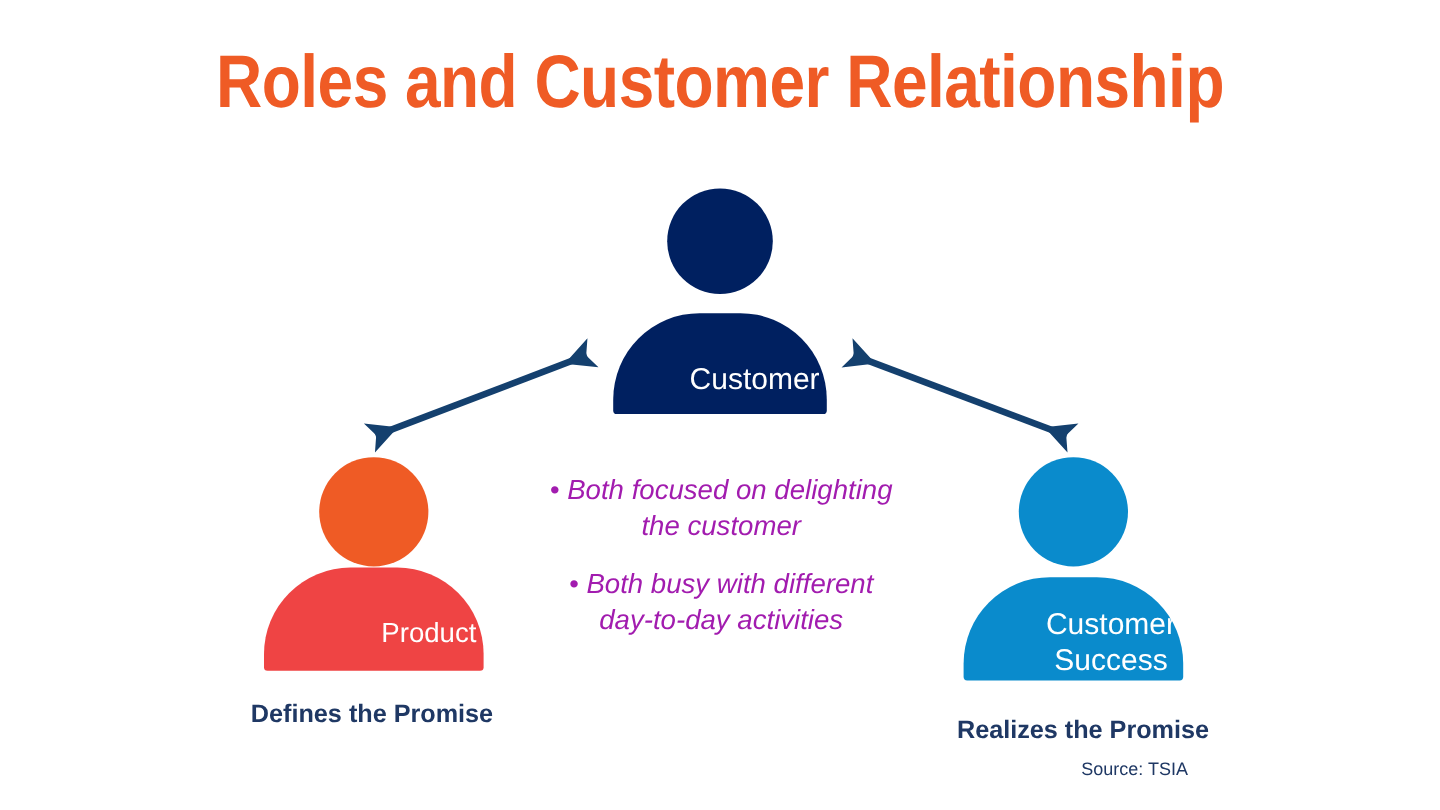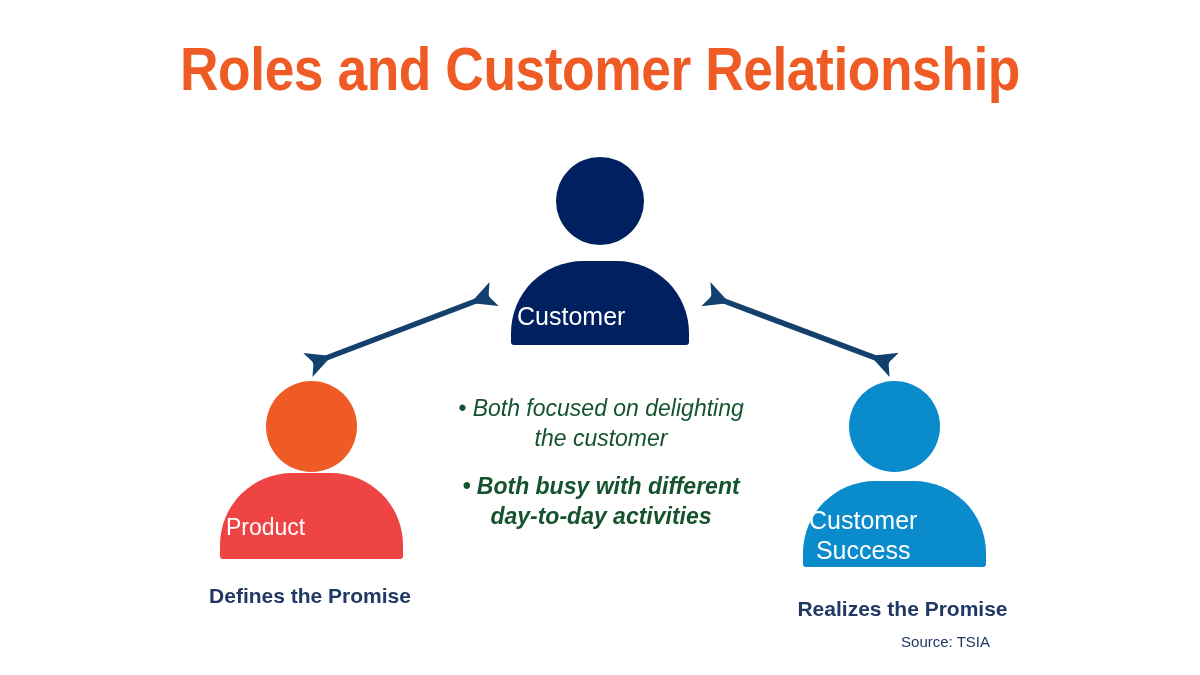"Customer" .person .body { justify-content: flex-start -> flex-end }
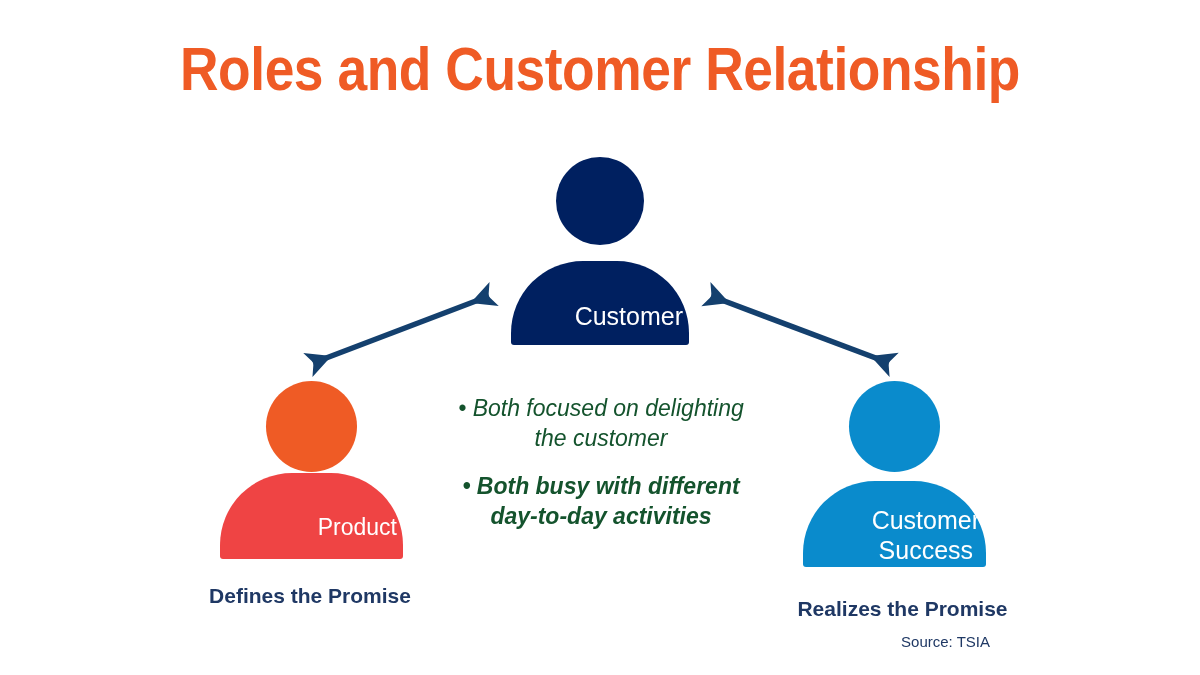"• Both focused on delighting" #center-notes { color: #14532d -> #a21caf }
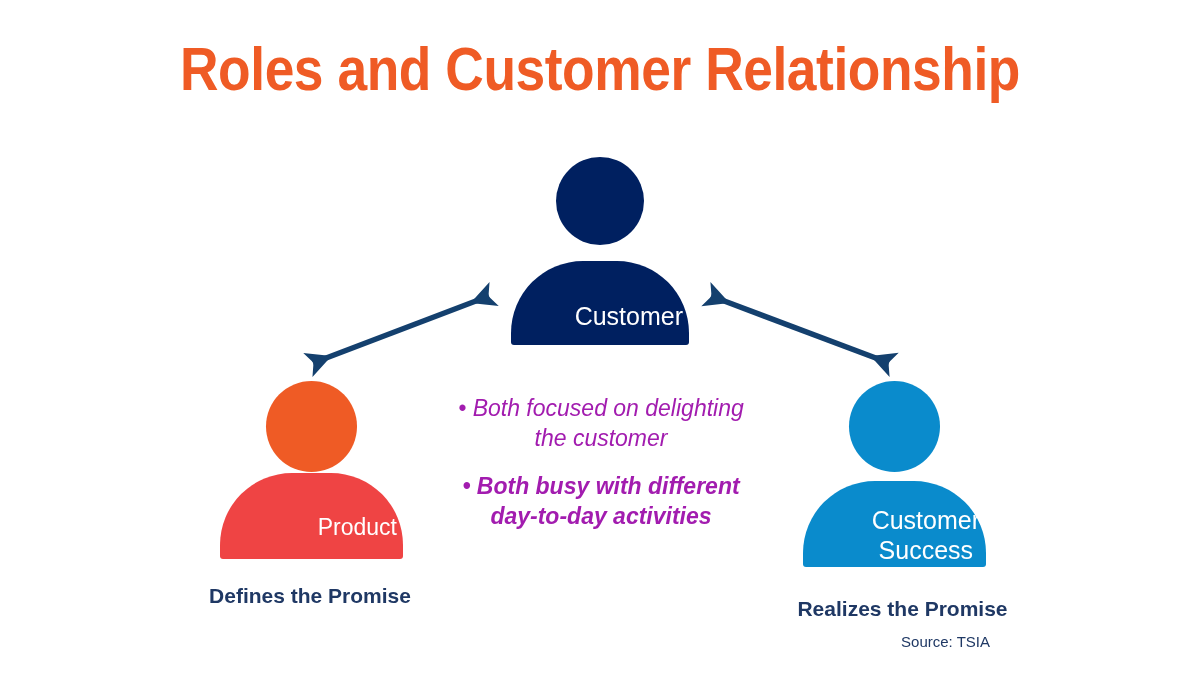"• Both busy with different" #center-notes .note:last-child { font-weight: bold -> none }
